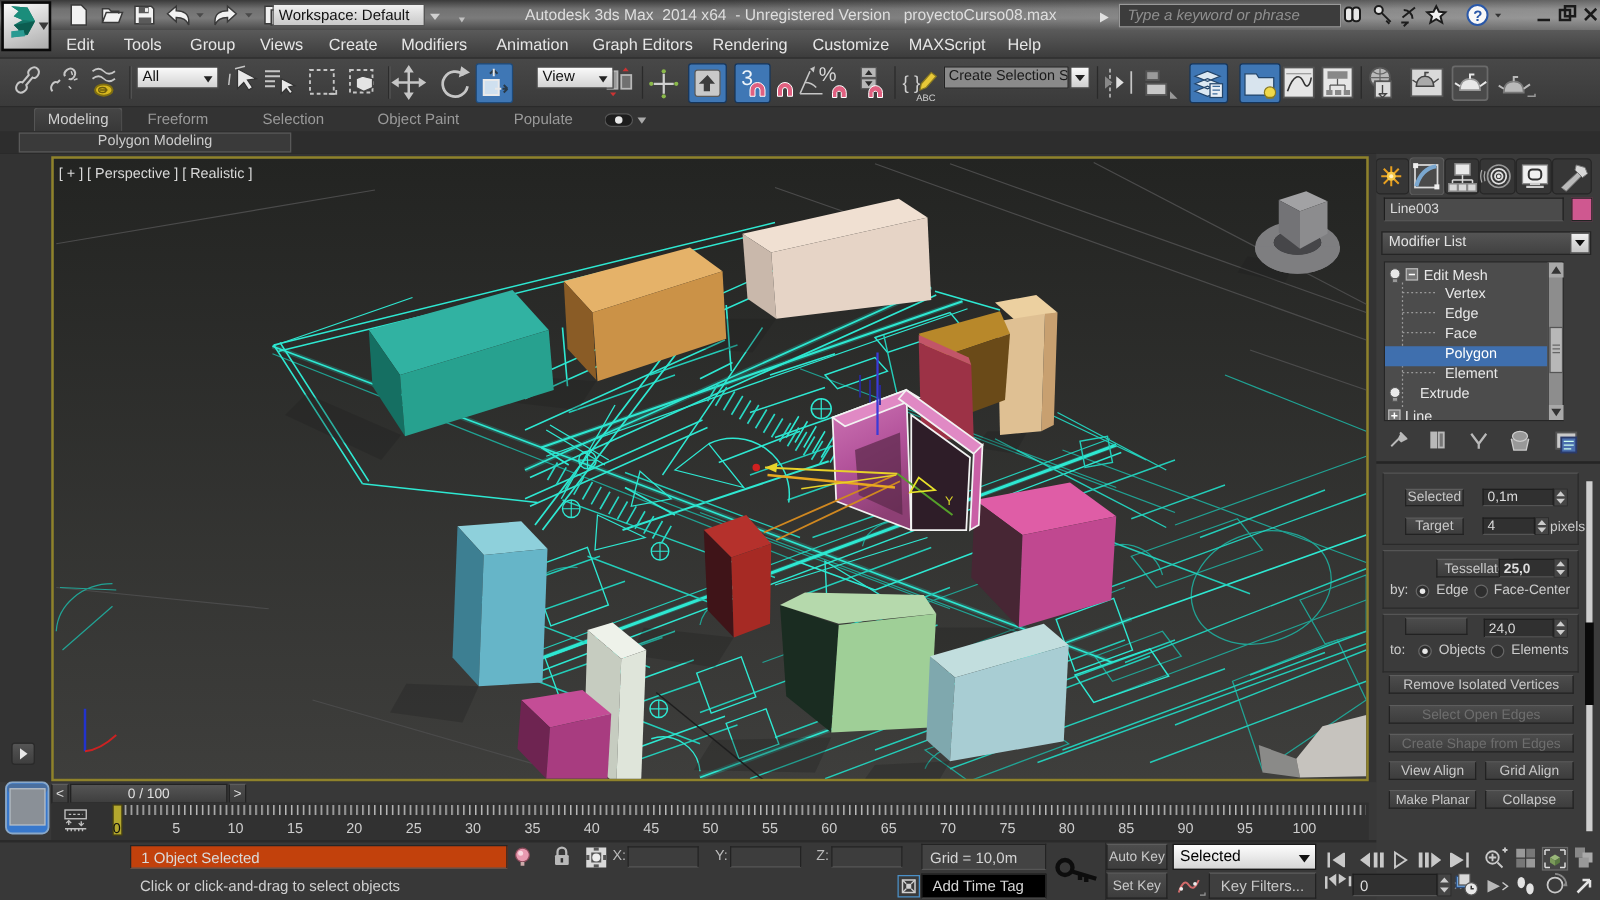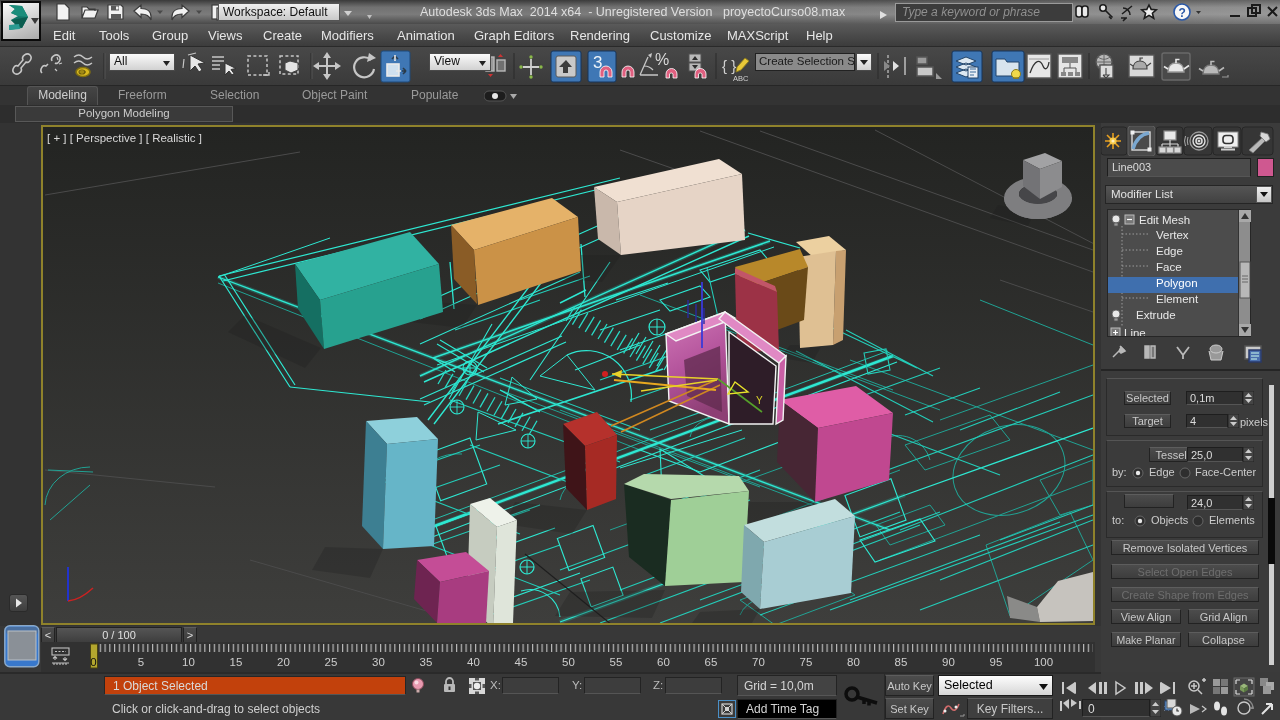"25,0" div.field { font-weight: none -> bold; left: 86px -> 98px }
